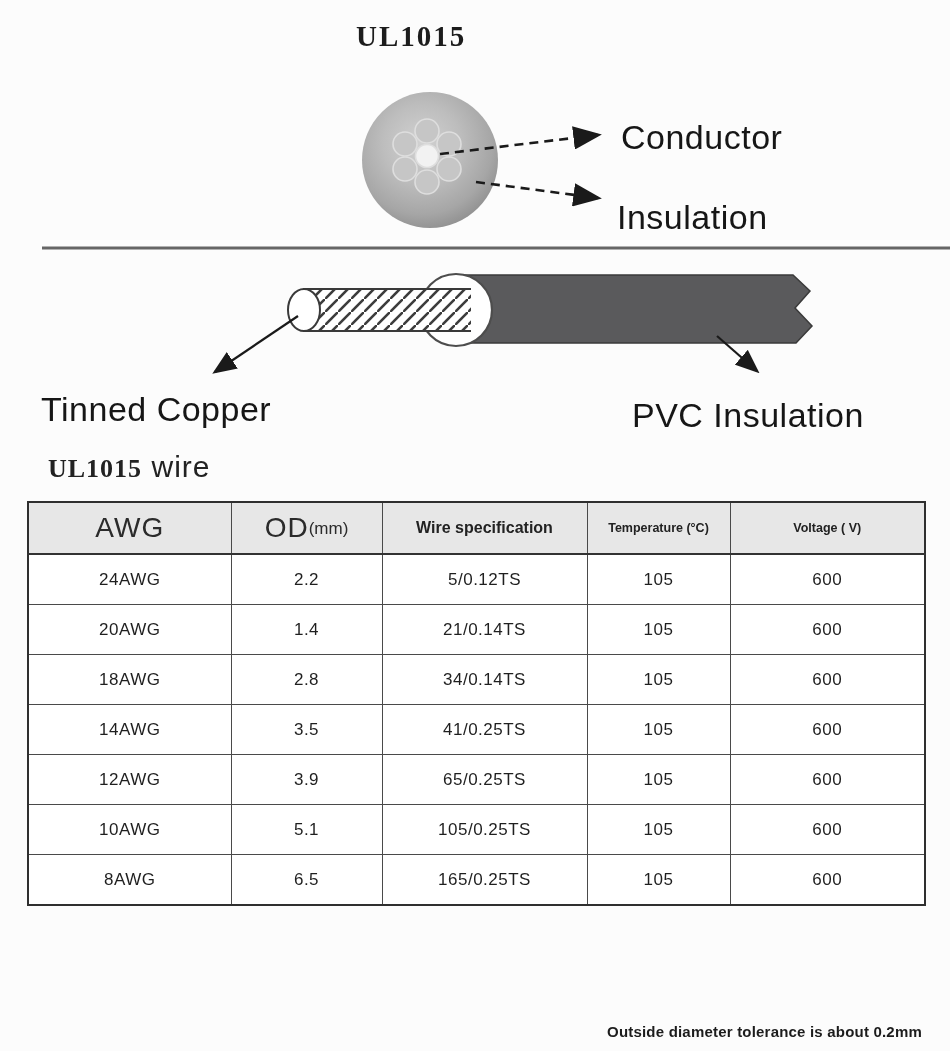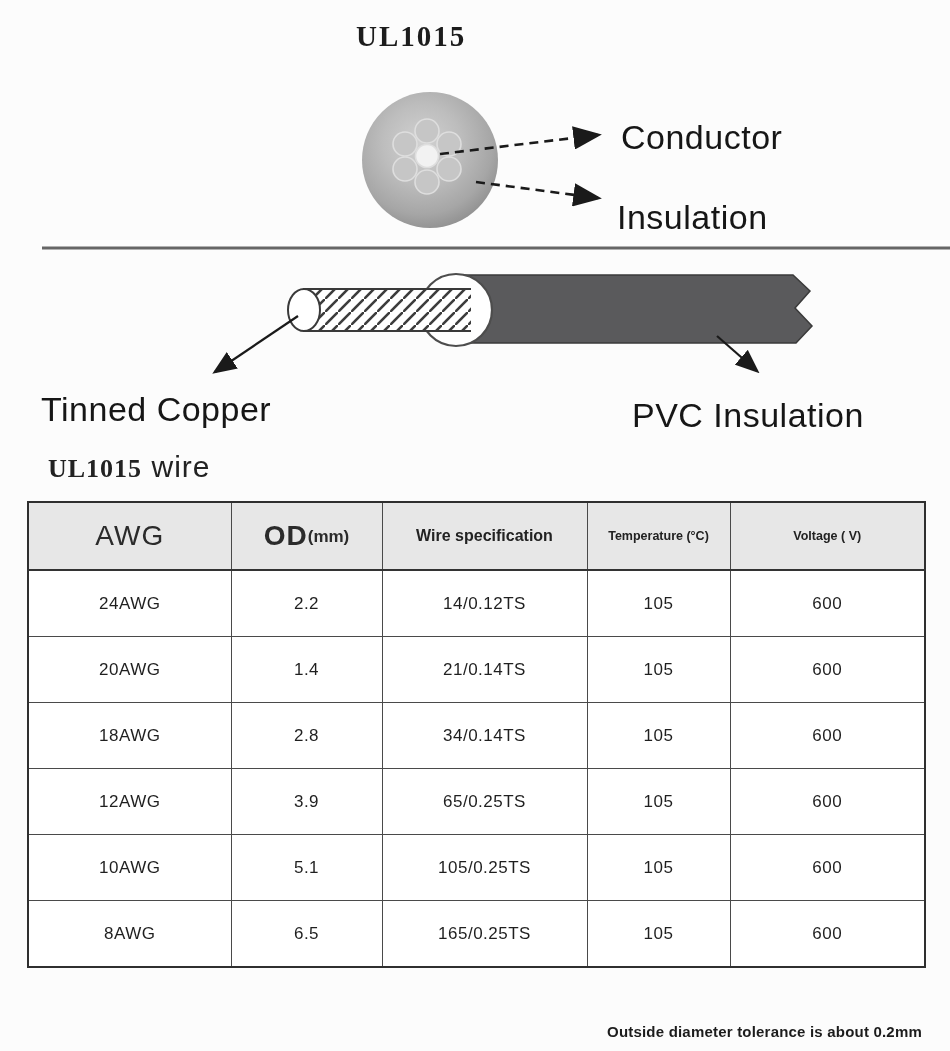"AWG" .spec-table th,.spec-table td { padding: 8px -> 0 }
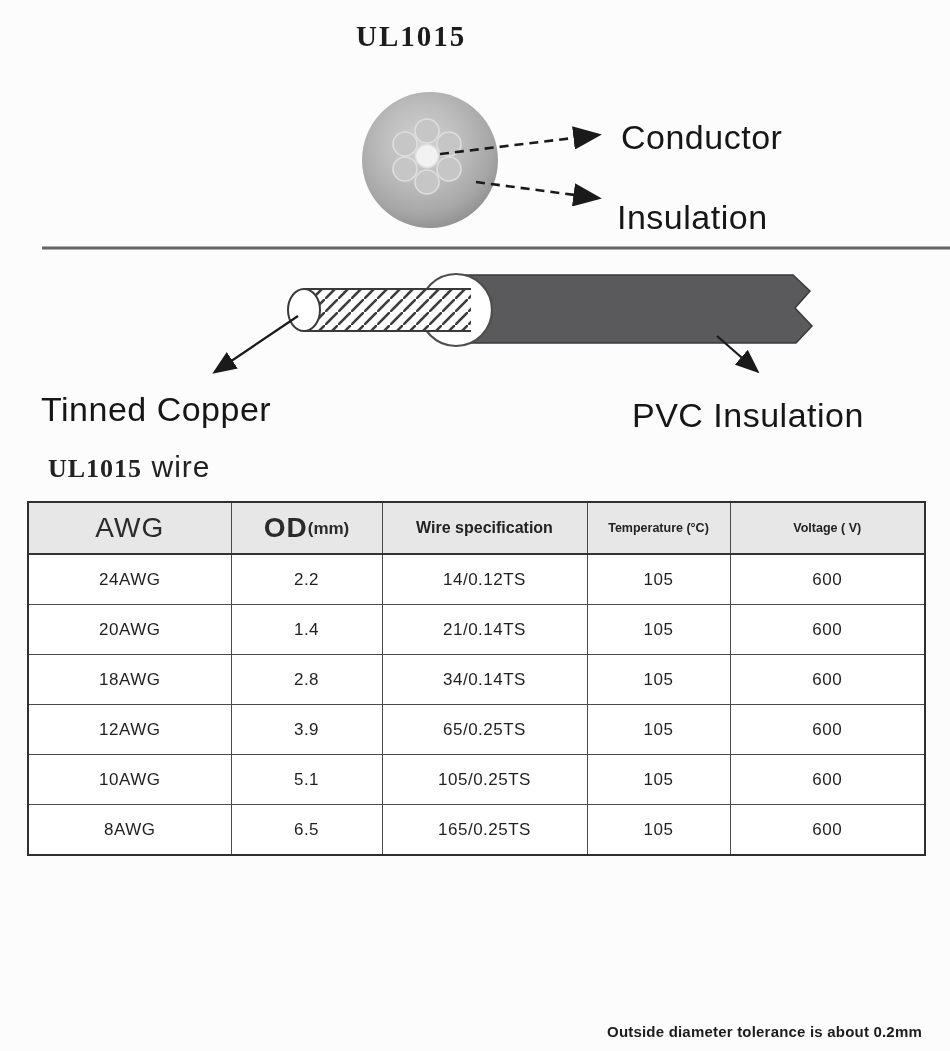"OD(mm)" th.h-od { font-weight: 700 -> 400 }
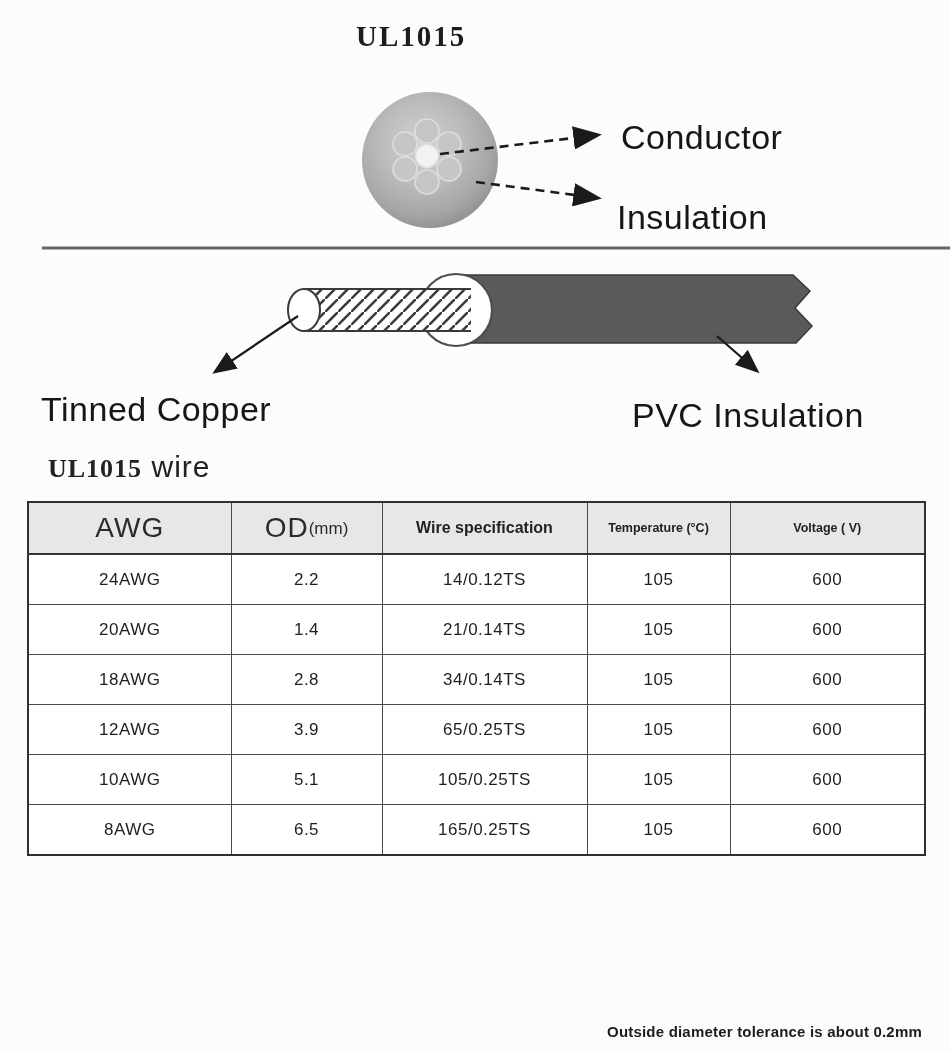"14/0.12TS" td { text: 14/0.12TS -> 5/0.12TS }
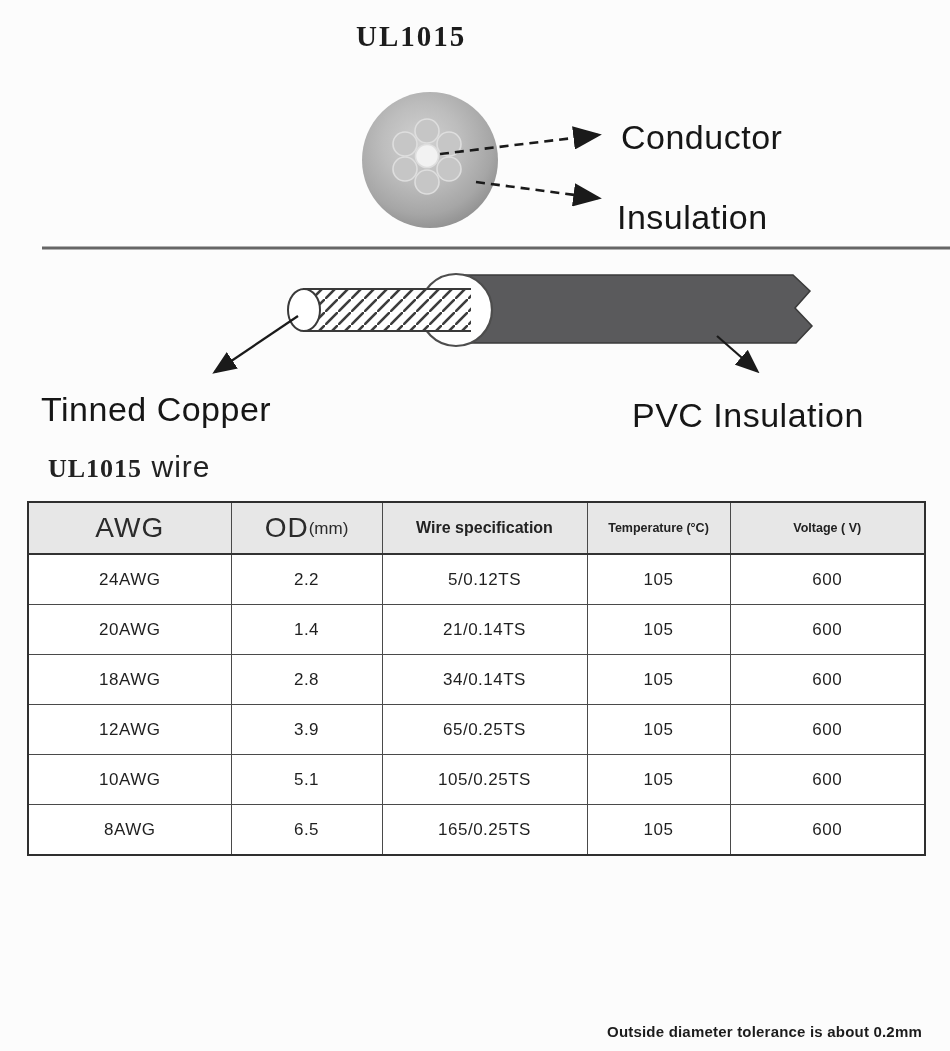"14AWG" tr { html: none -> <tr> <td>14AWG</td> <td>3.5</td> <td>41/0.25TS</td> <td>105</td> <td>600</td> </tr> }
